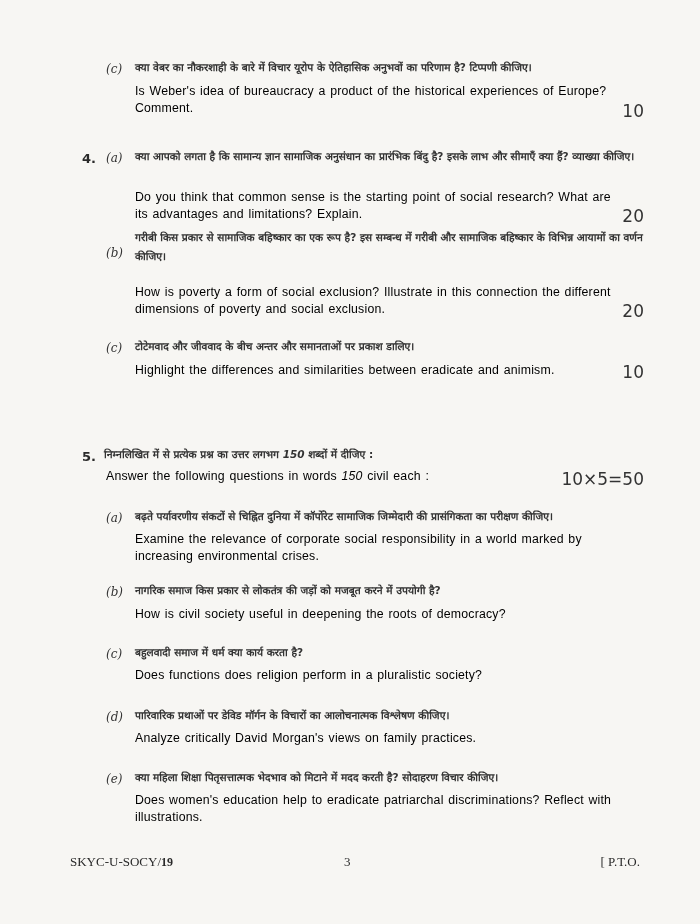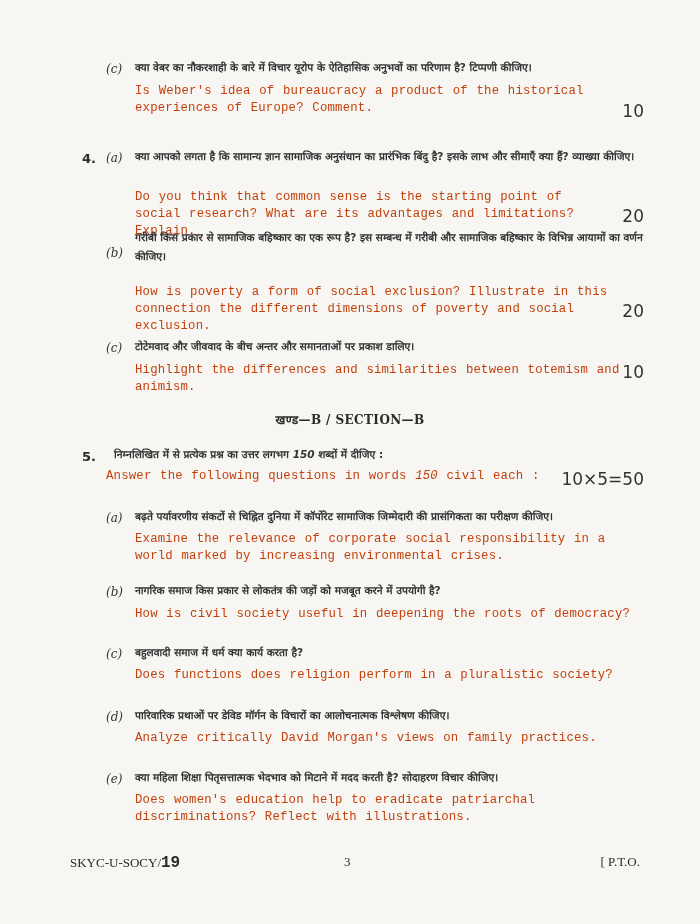"Is Weber's idea of bureaucracy" .en { color: #c2410c -> #000000; font-family: Liberation Mono, monospace -> Liberation Sans, sans-serif }
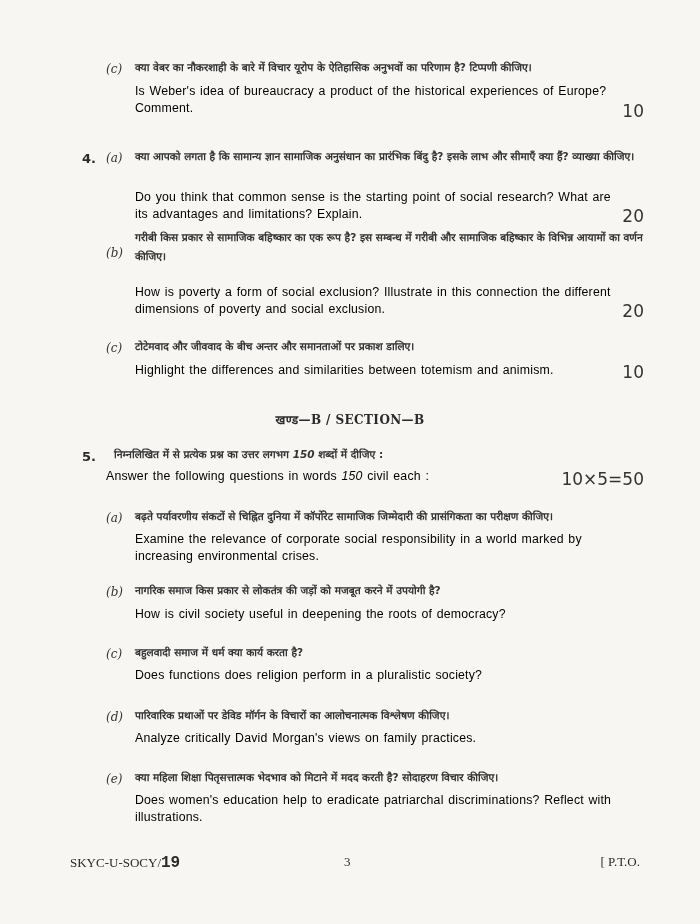"Highlight the differences and" div.en { text: totemism -> eradicate }
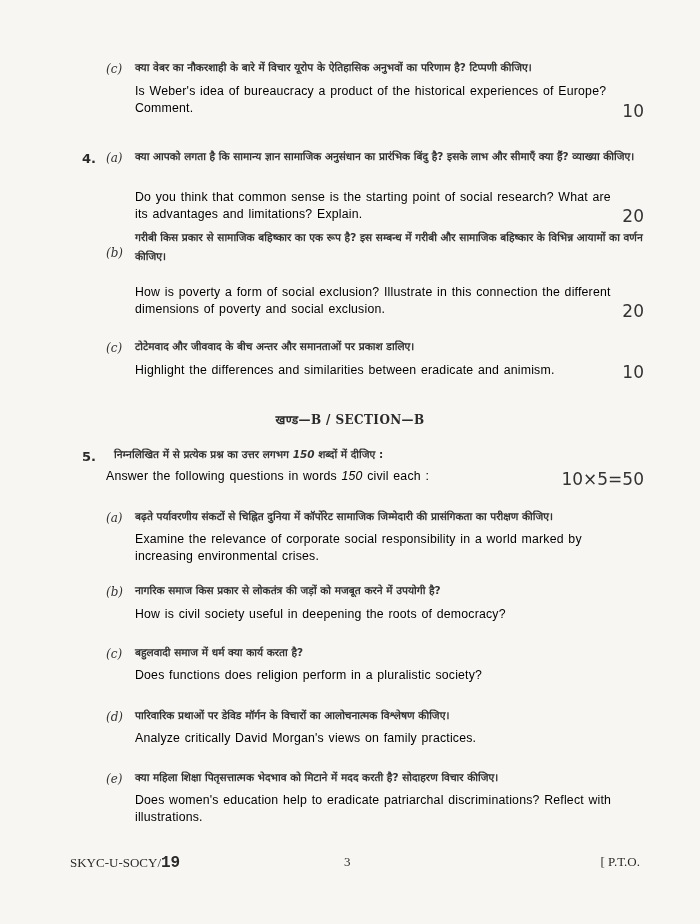"खण्ड—B / SECTION—B" div.section { html: <div>खण्ड—B / SECTION—B</div> -> none }
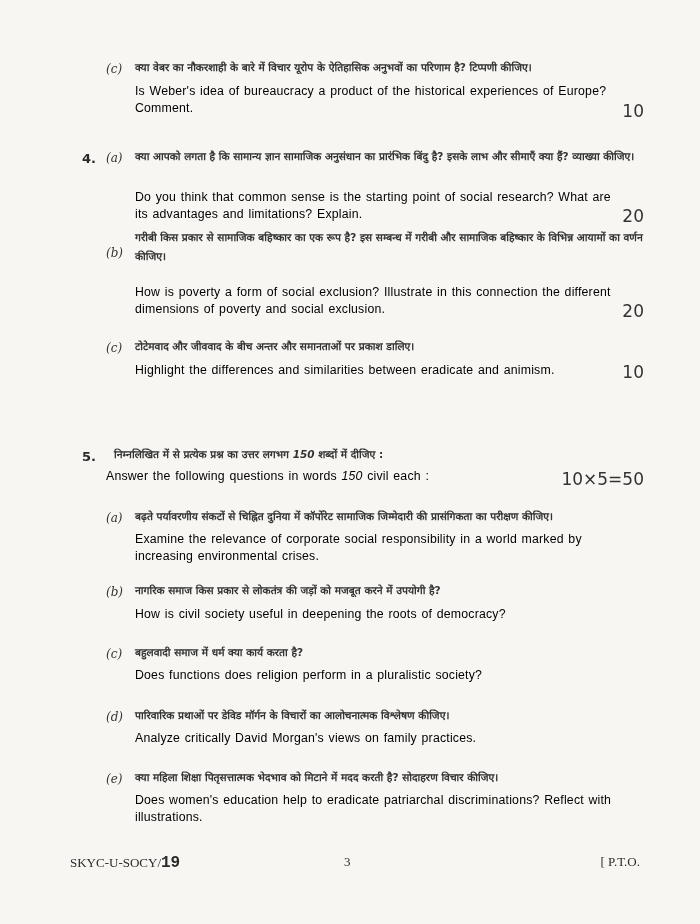"निम्नलिखित में से प्रत्येक प्रश्न" div.hi { left: 114px -> 104px }
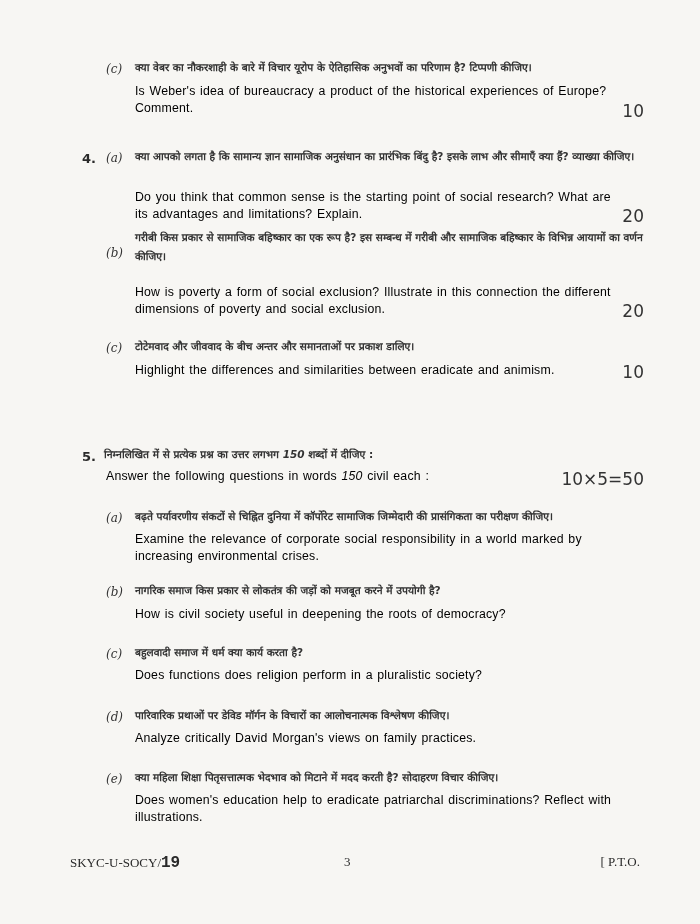"19" .f-code b { font-family: Liberation Mono, monospace -> Liberation Serif, serif; font-size: 16px -> 12px }
